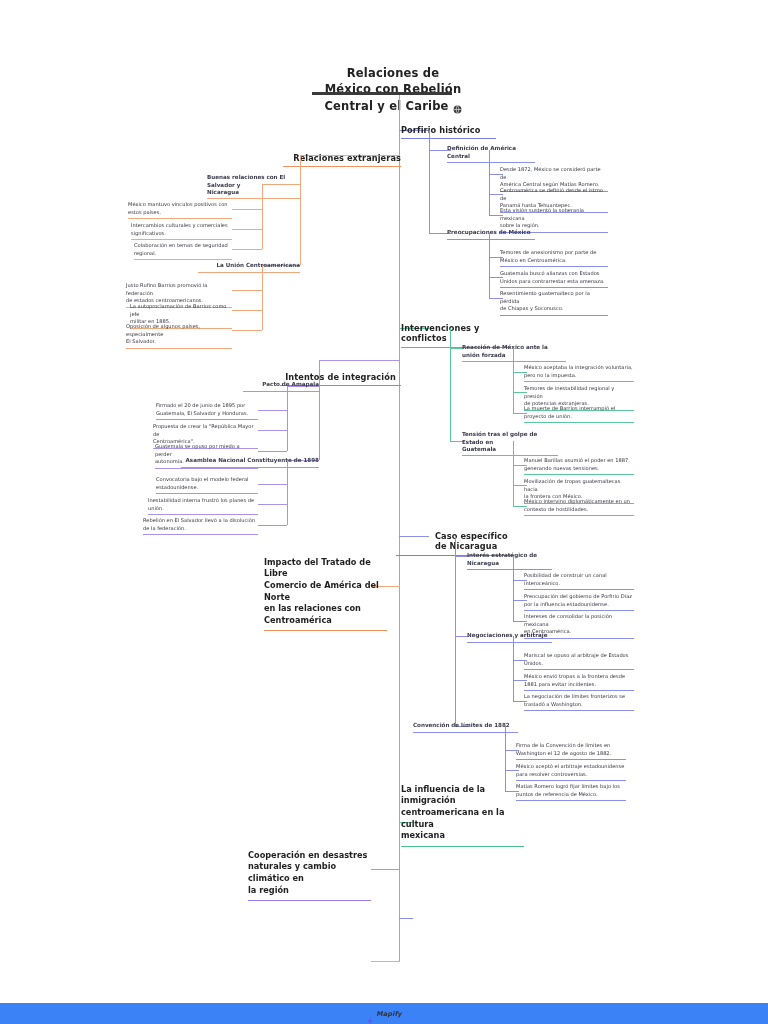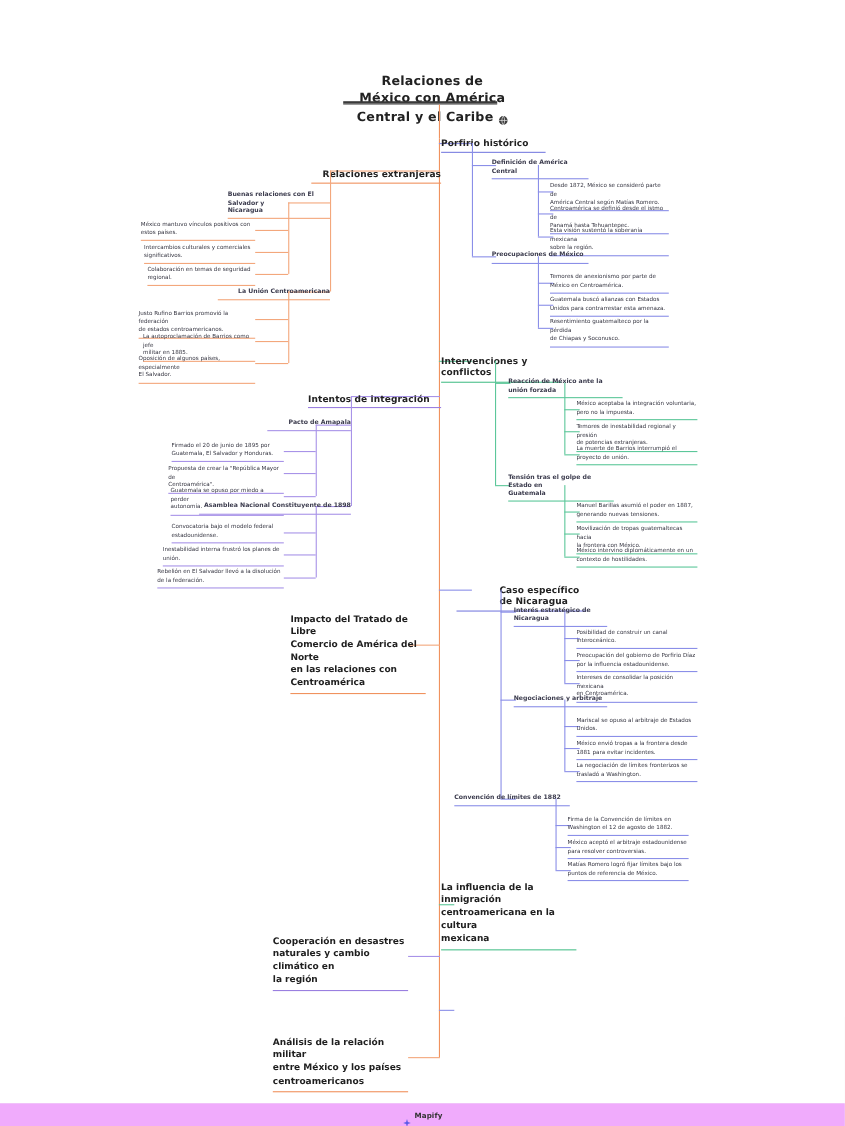"Relaciones de" span { text: América -> Rebelión }
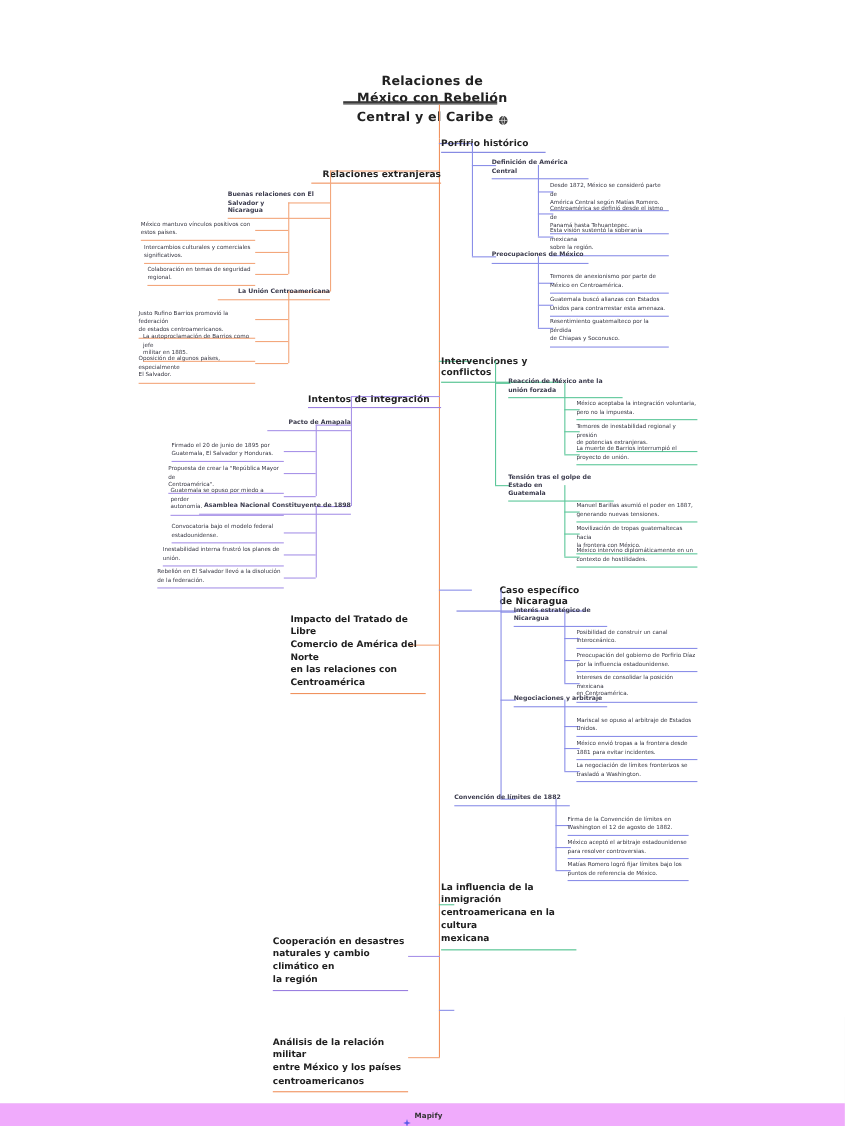"Intentos de integración" div.node { text-align: left -> center; top: 346px -> 361px }
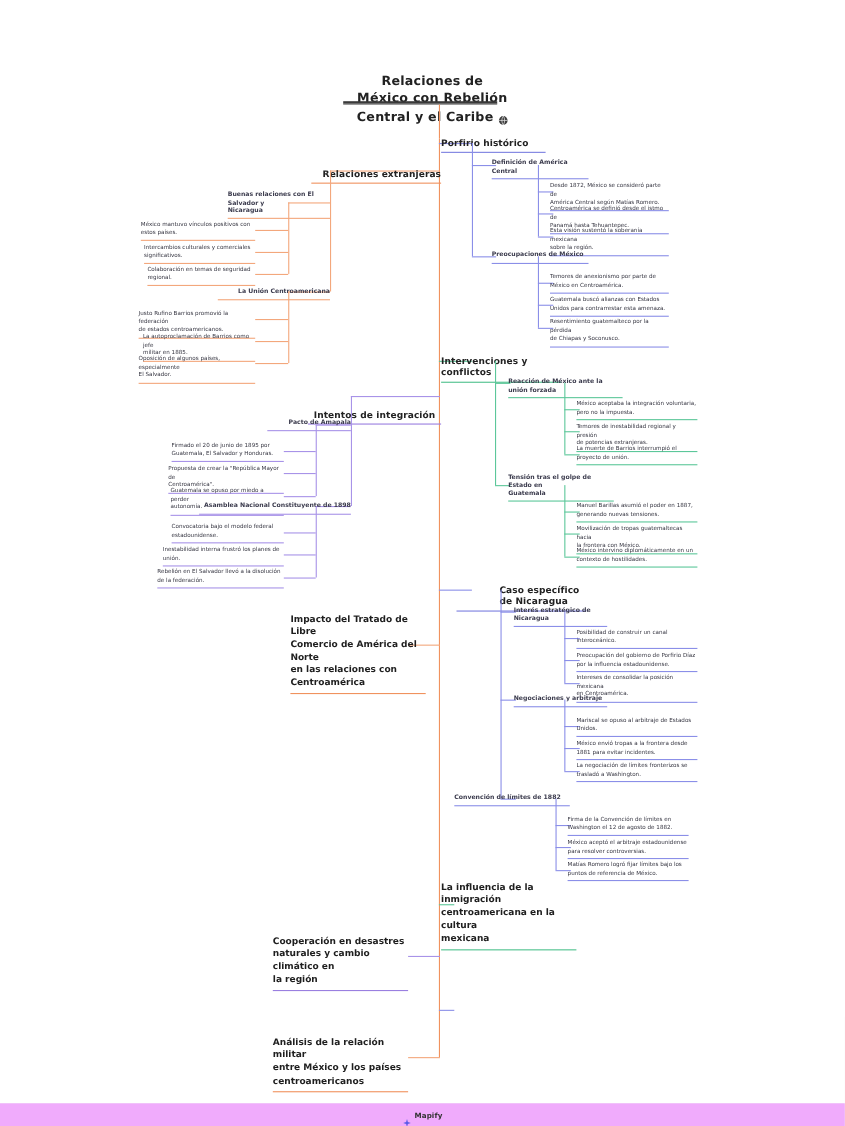"Caso específico de Nicaragua" div.node { left: 415px -> 396px }
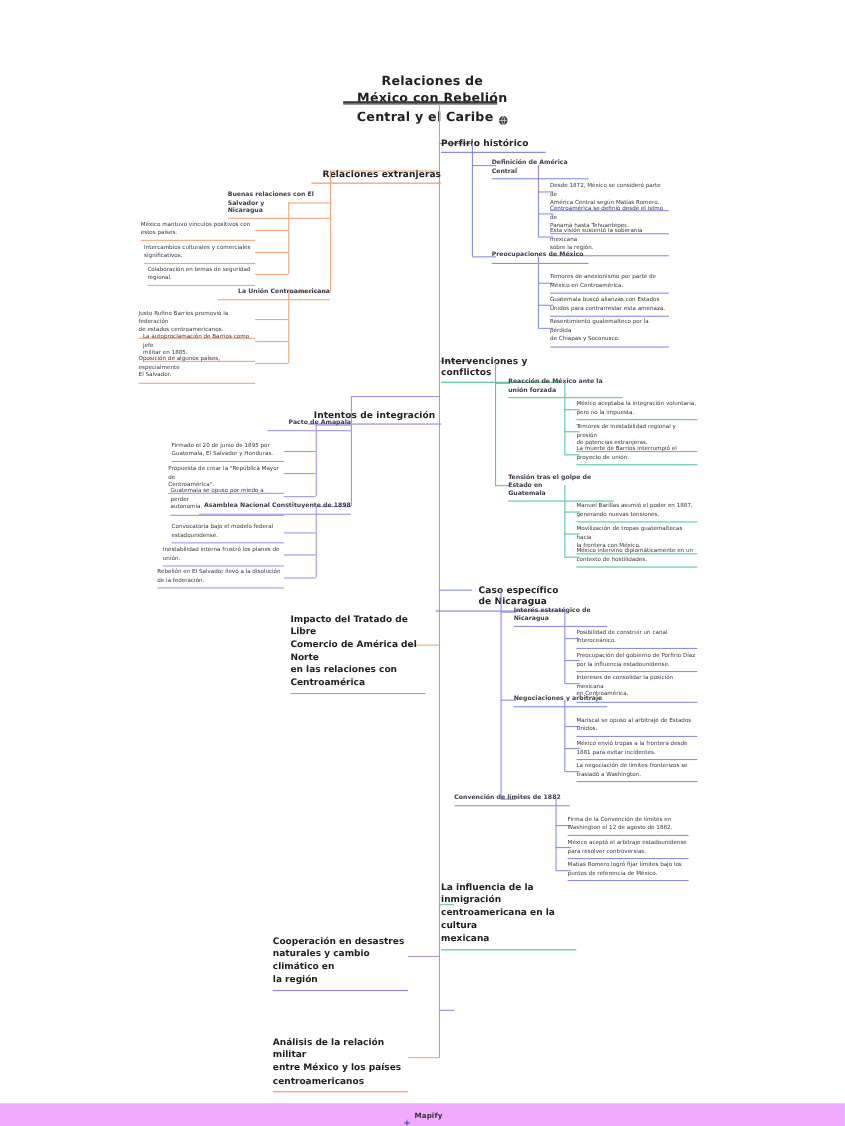"La influencia de la inmigración" div.node { top: 789px -> 772px }
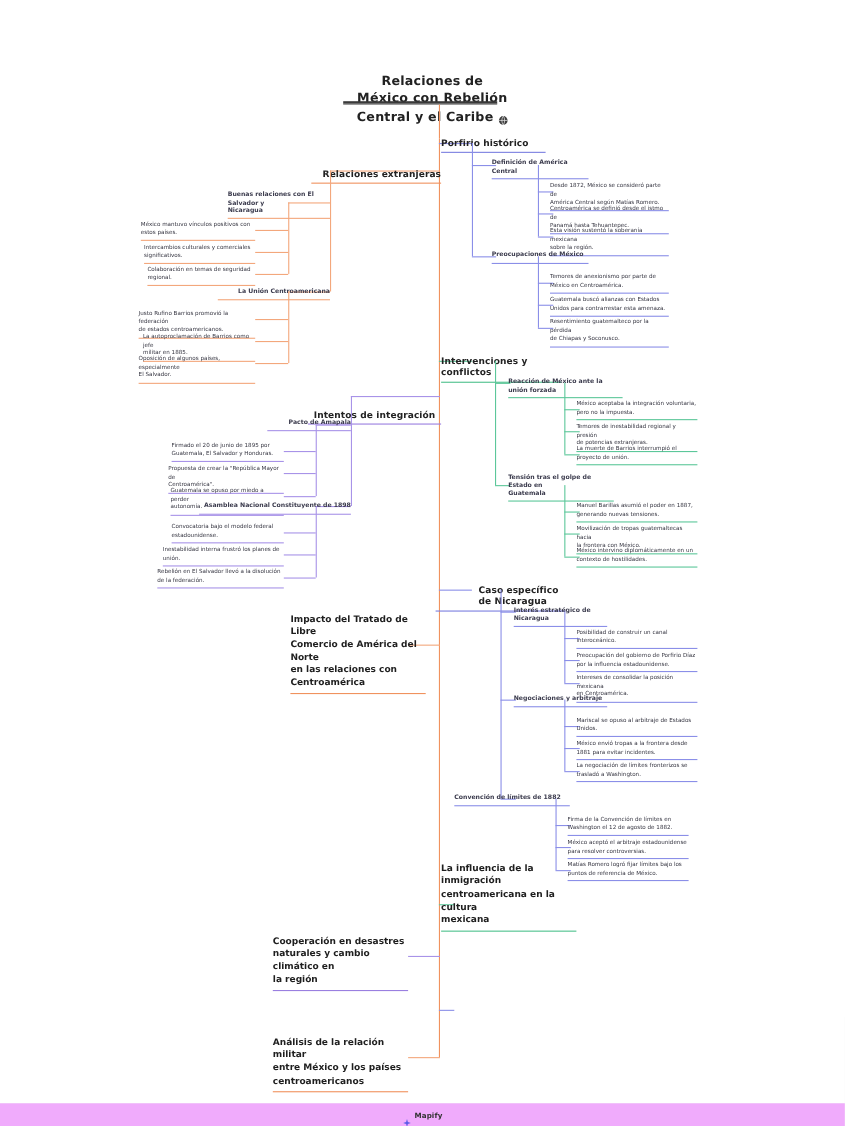"Análisis de la relación militar" div.node { html: <div> <span>Análisis de la relación militar entre México y los países centroamericanos</span> </div> -> none }
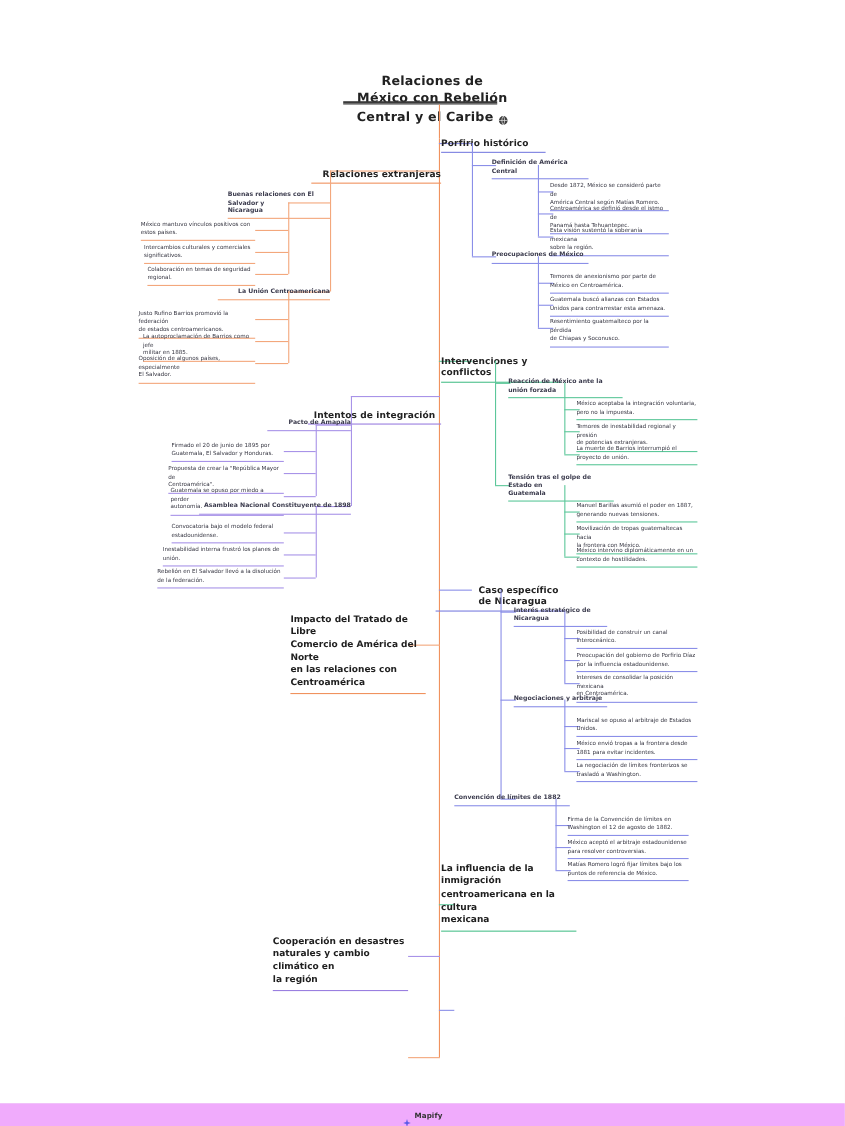"Mapify" #footer { background: #f0abfc -> #3b82f6; font-style: none -> italic }
